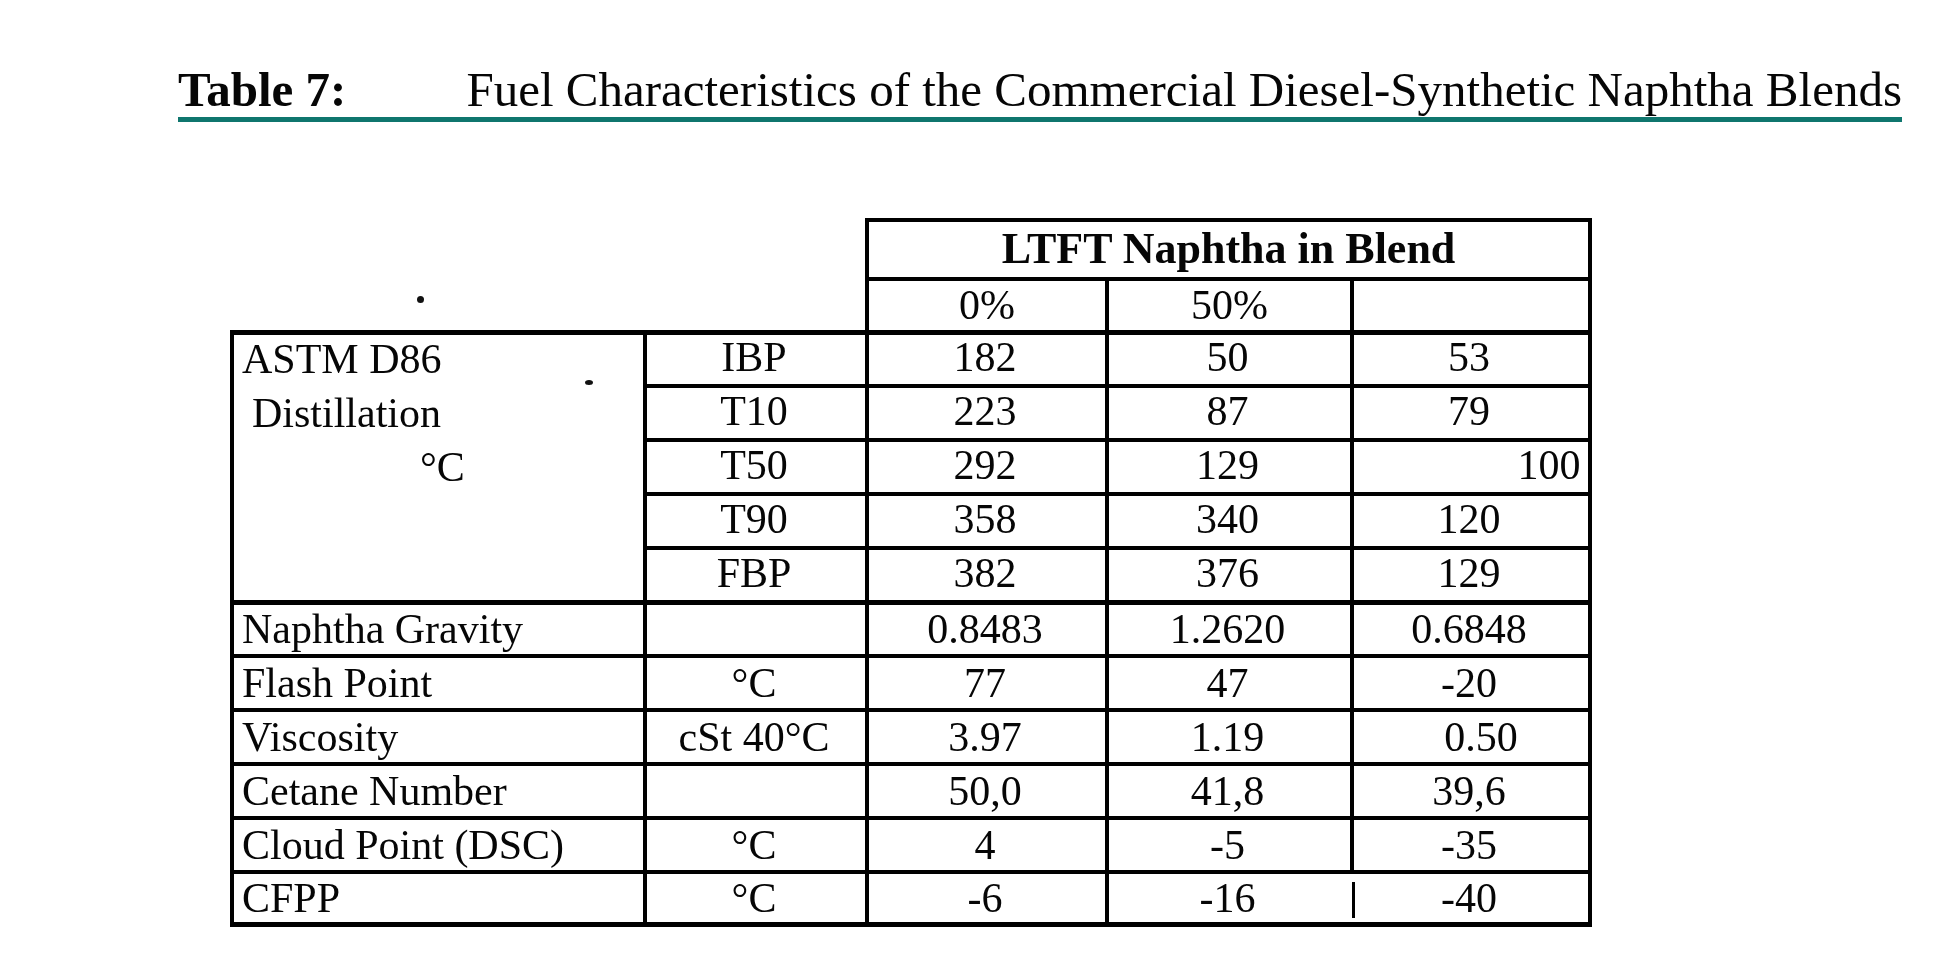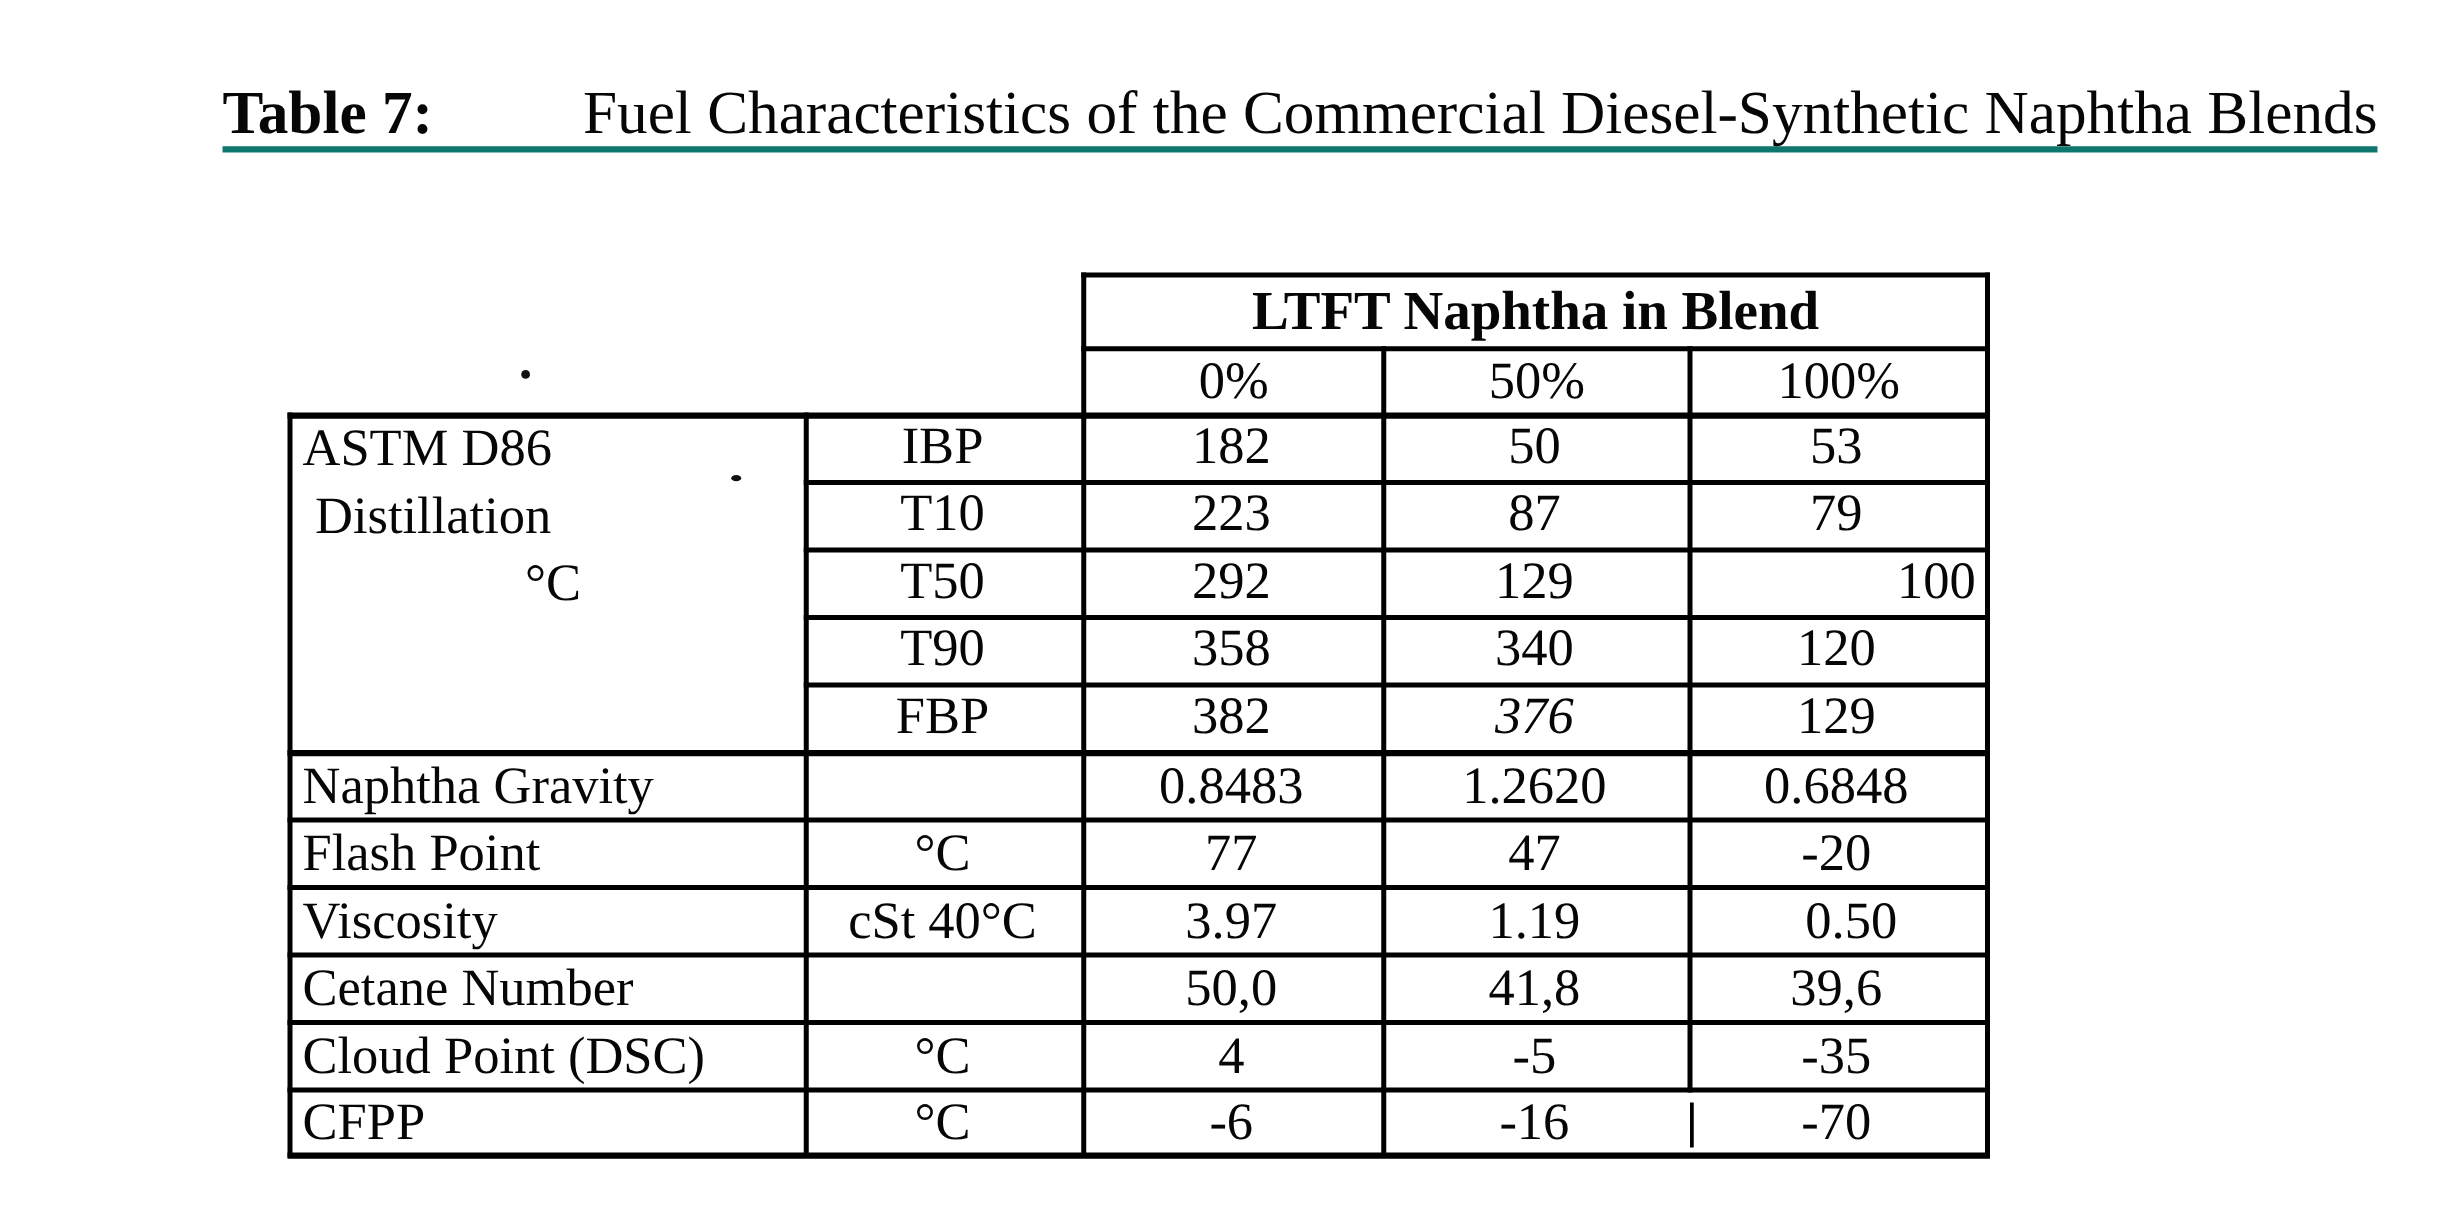"100%" div.cell { html: <div>100%</div> -> none }
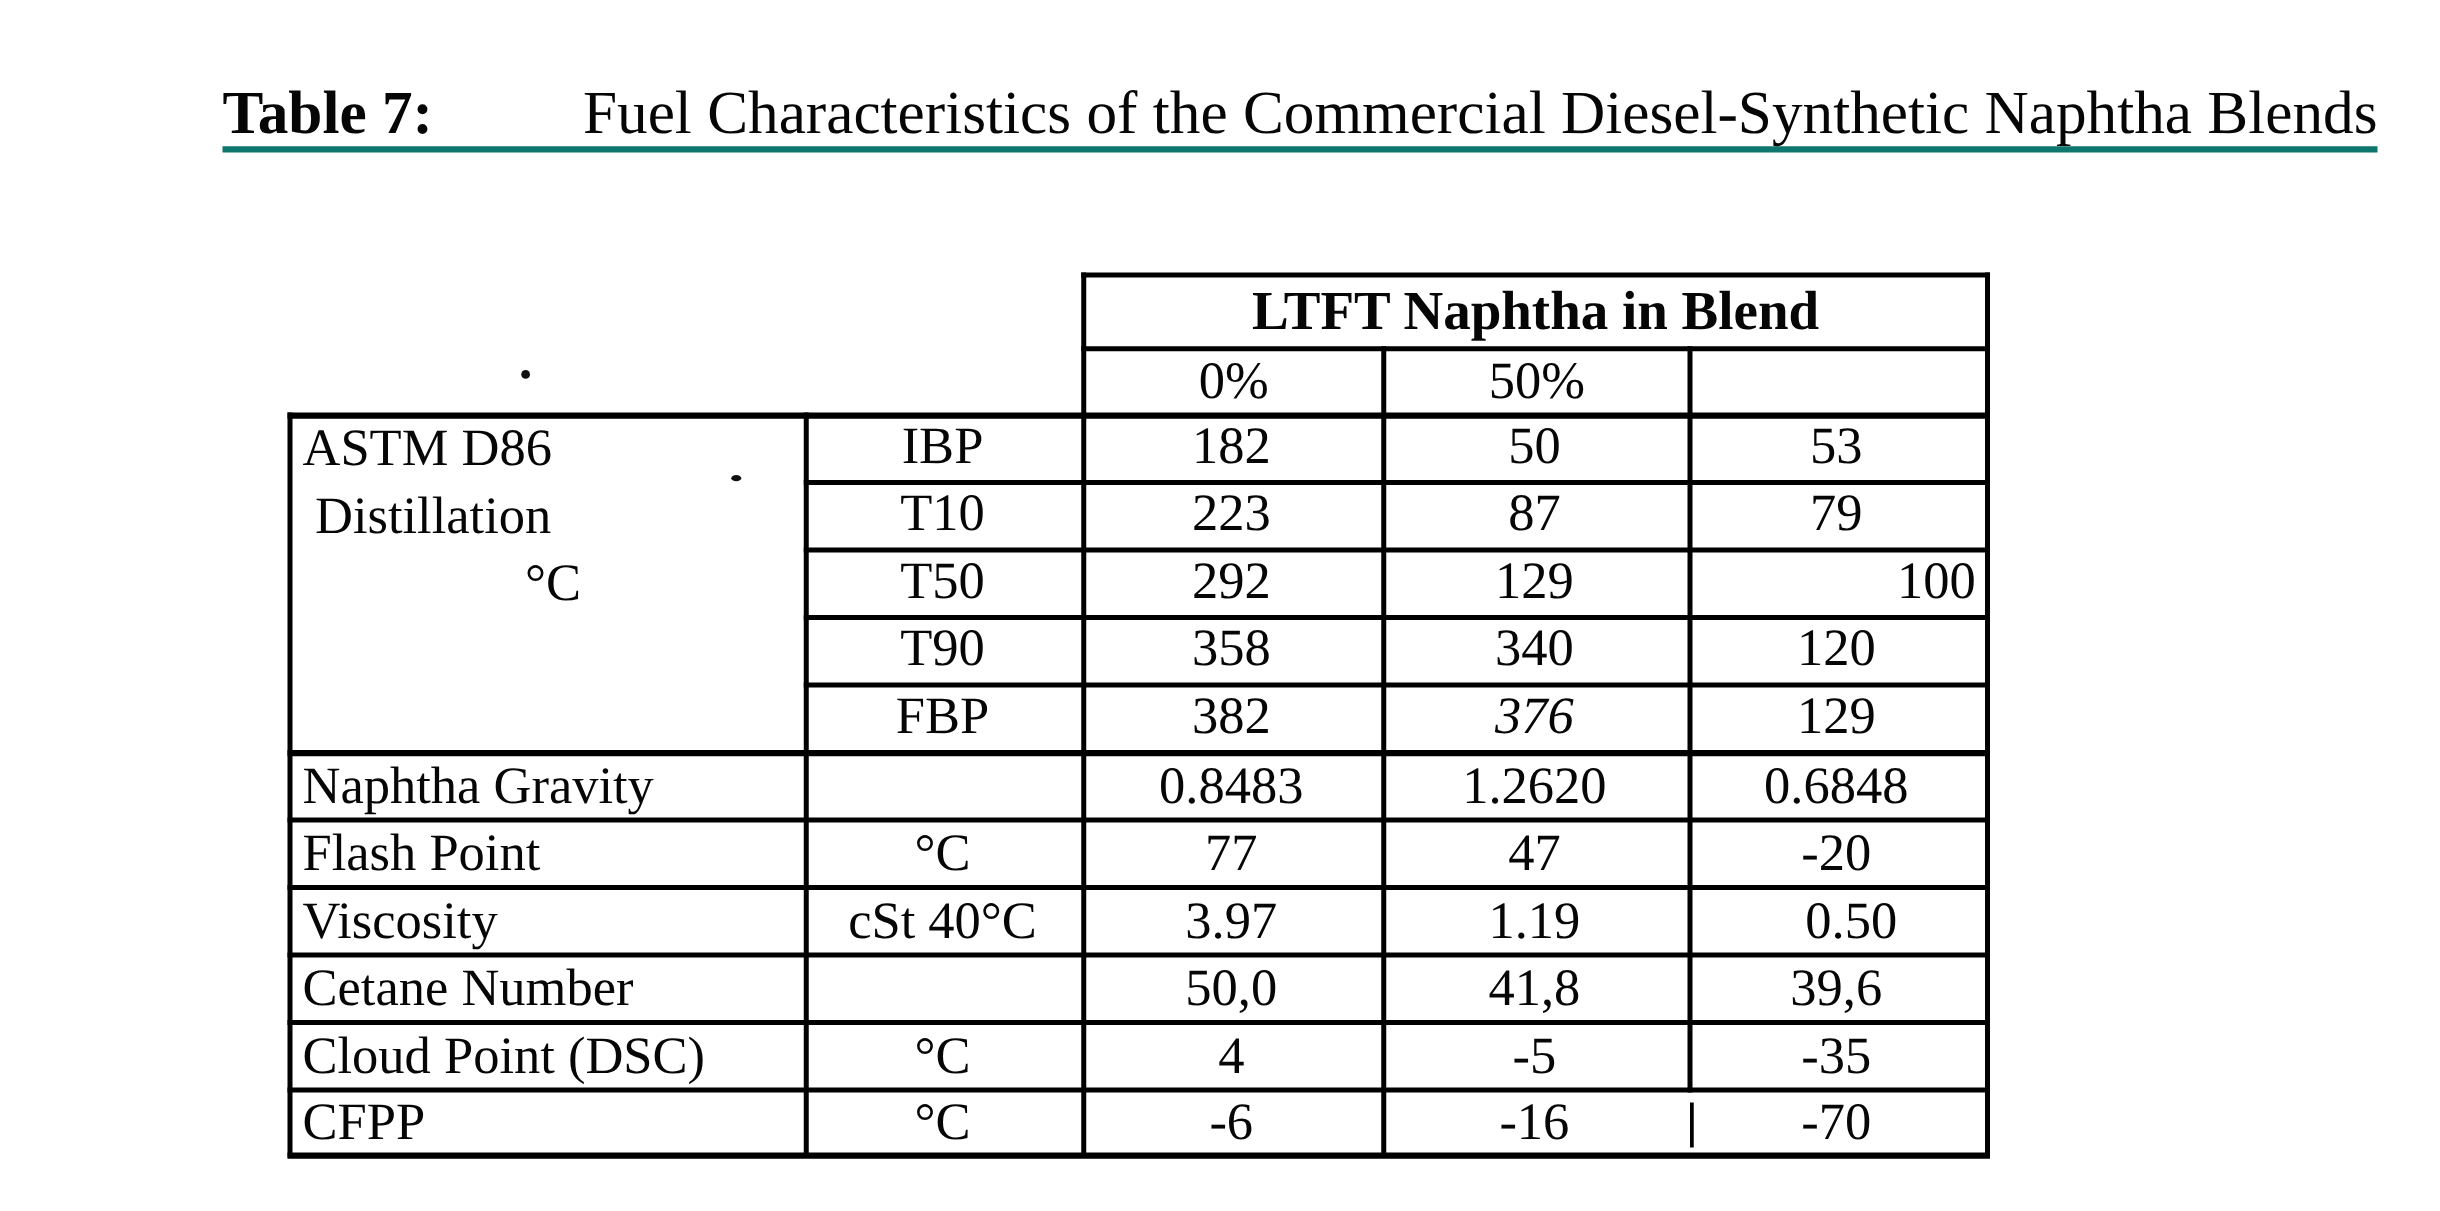"376" div.cell { font-style: italic -> none }
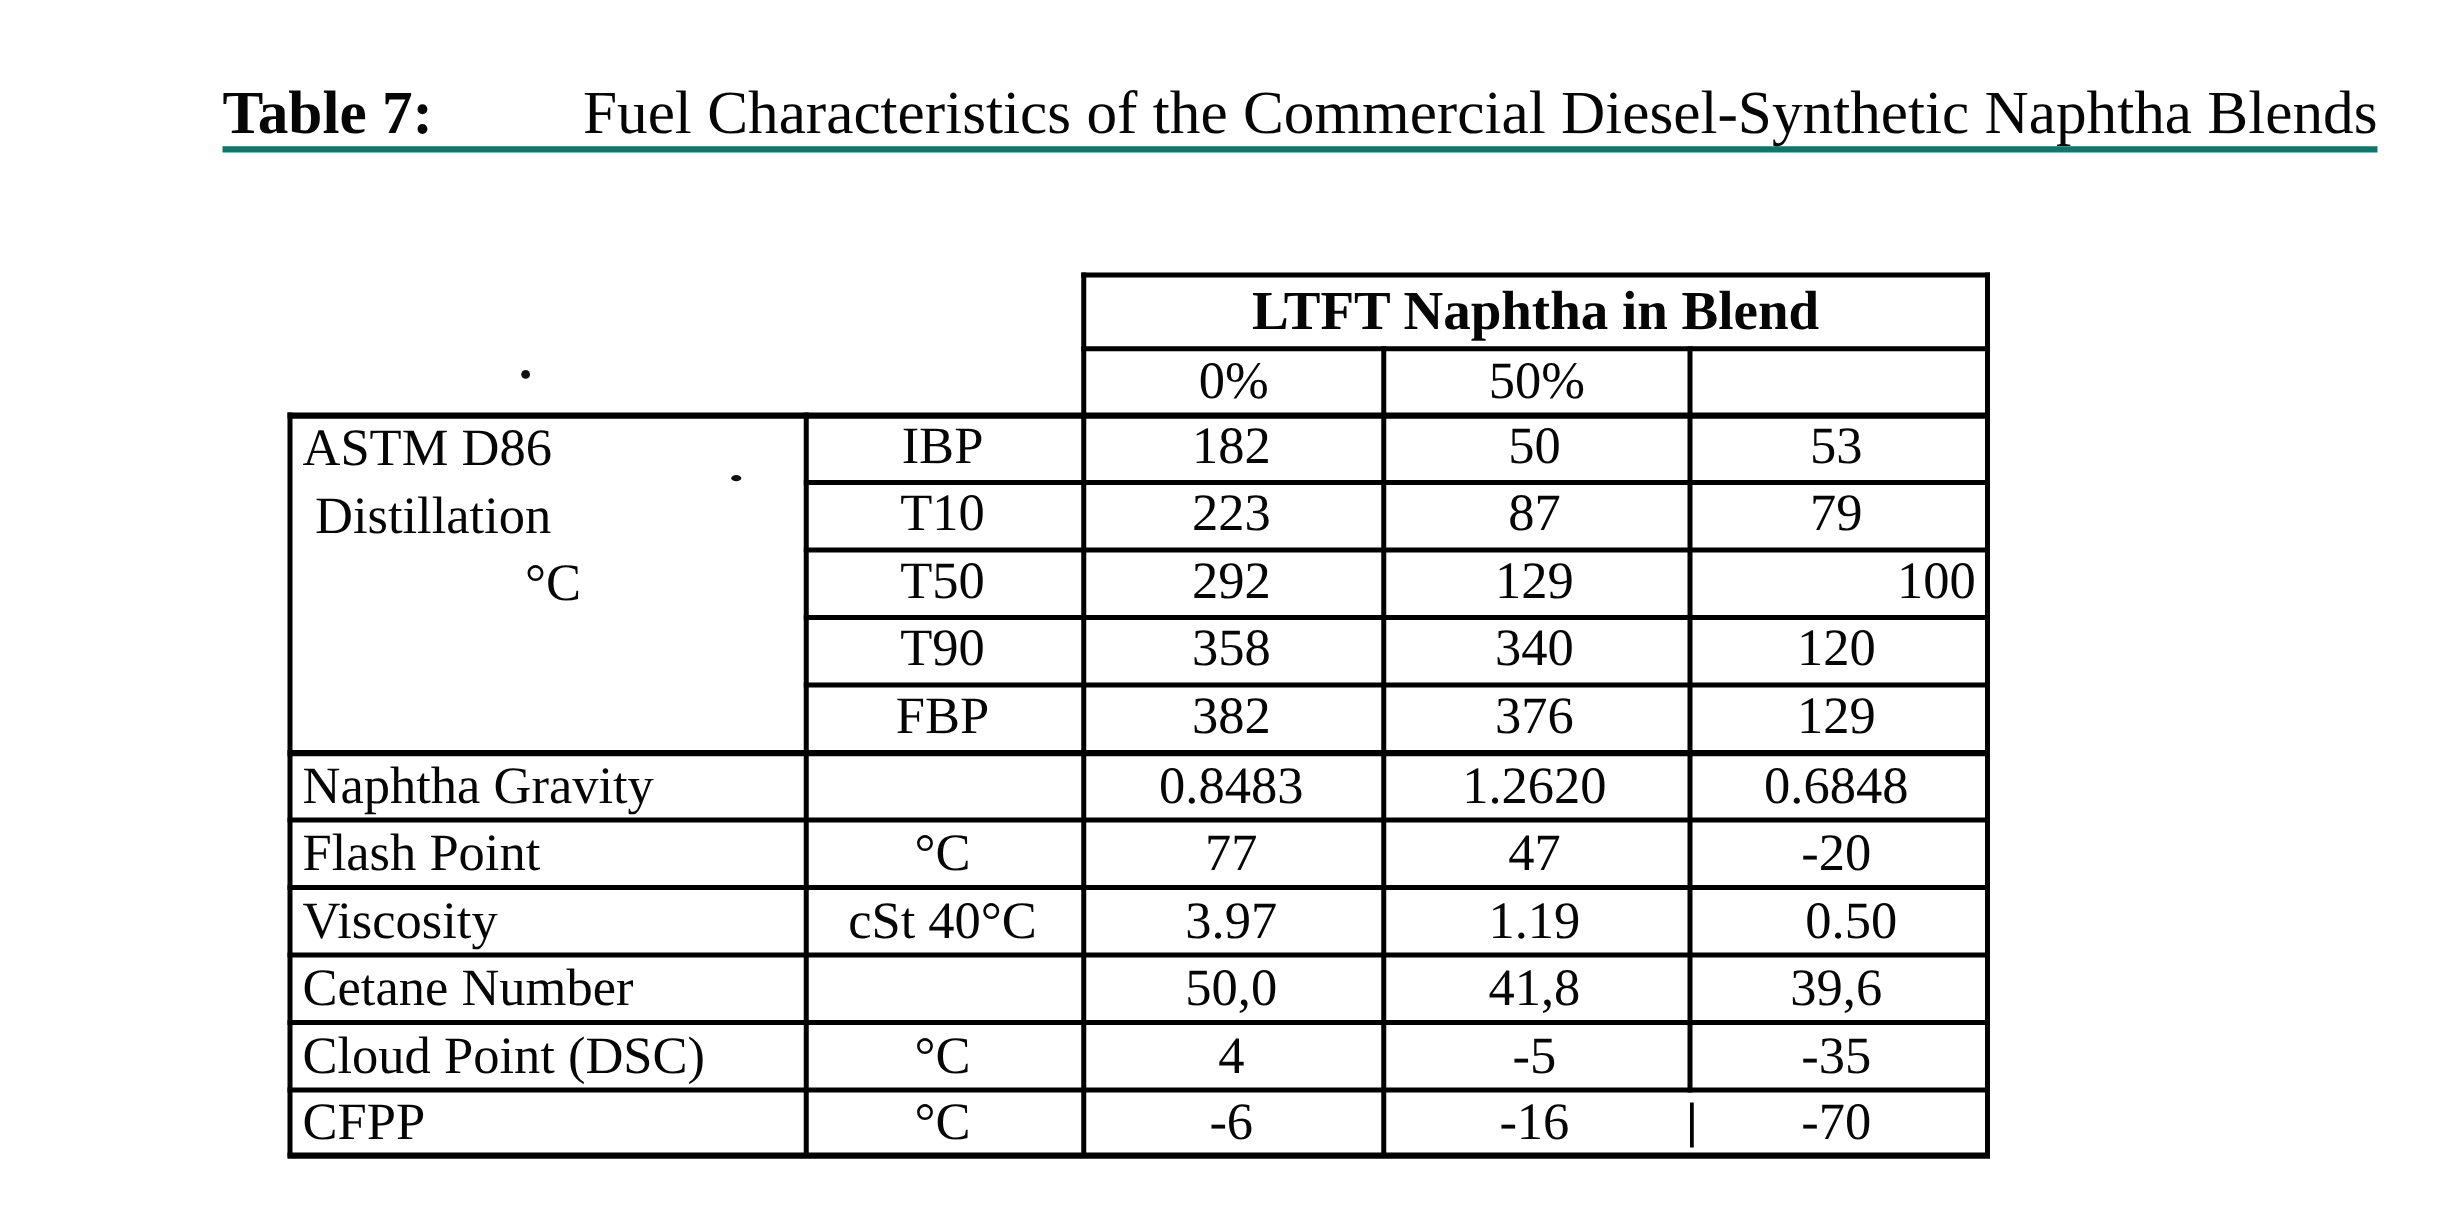"-70" div.cell { text: -70 -> -40 }
